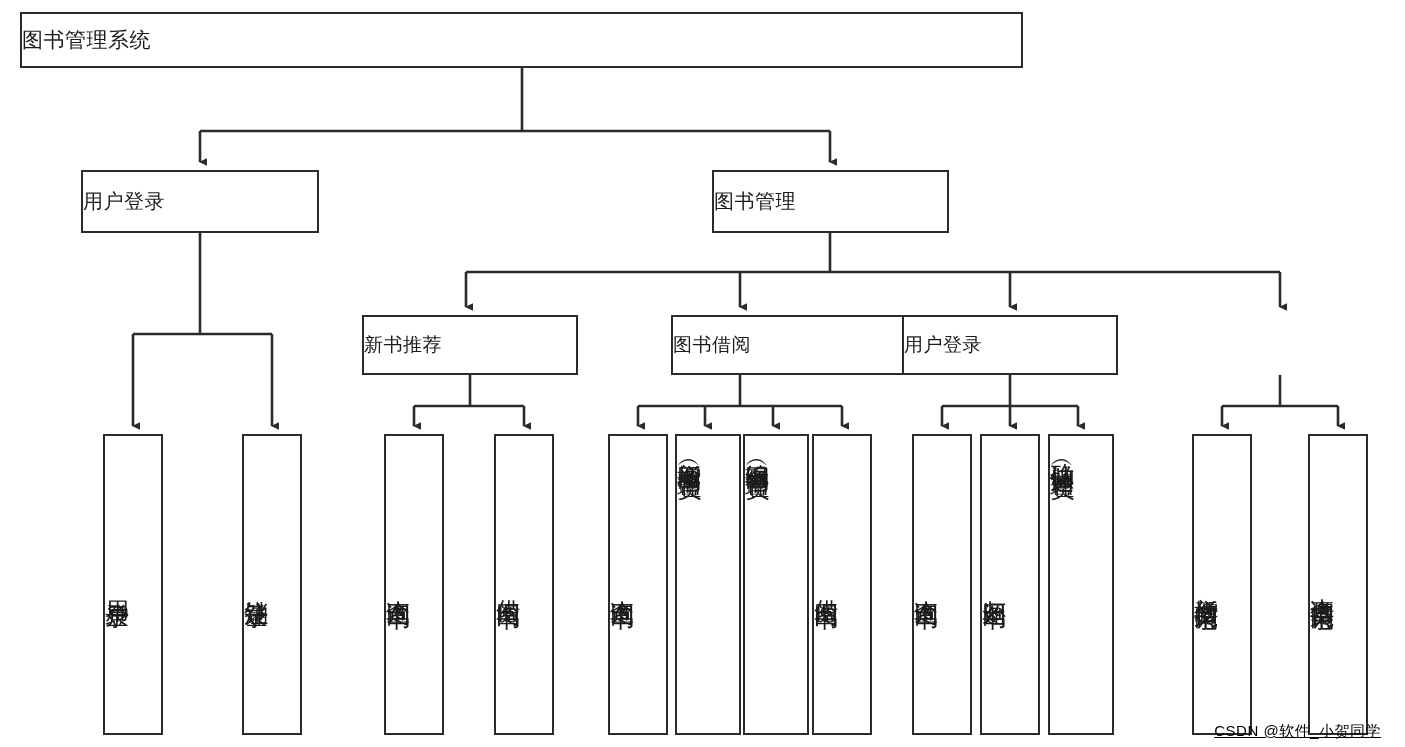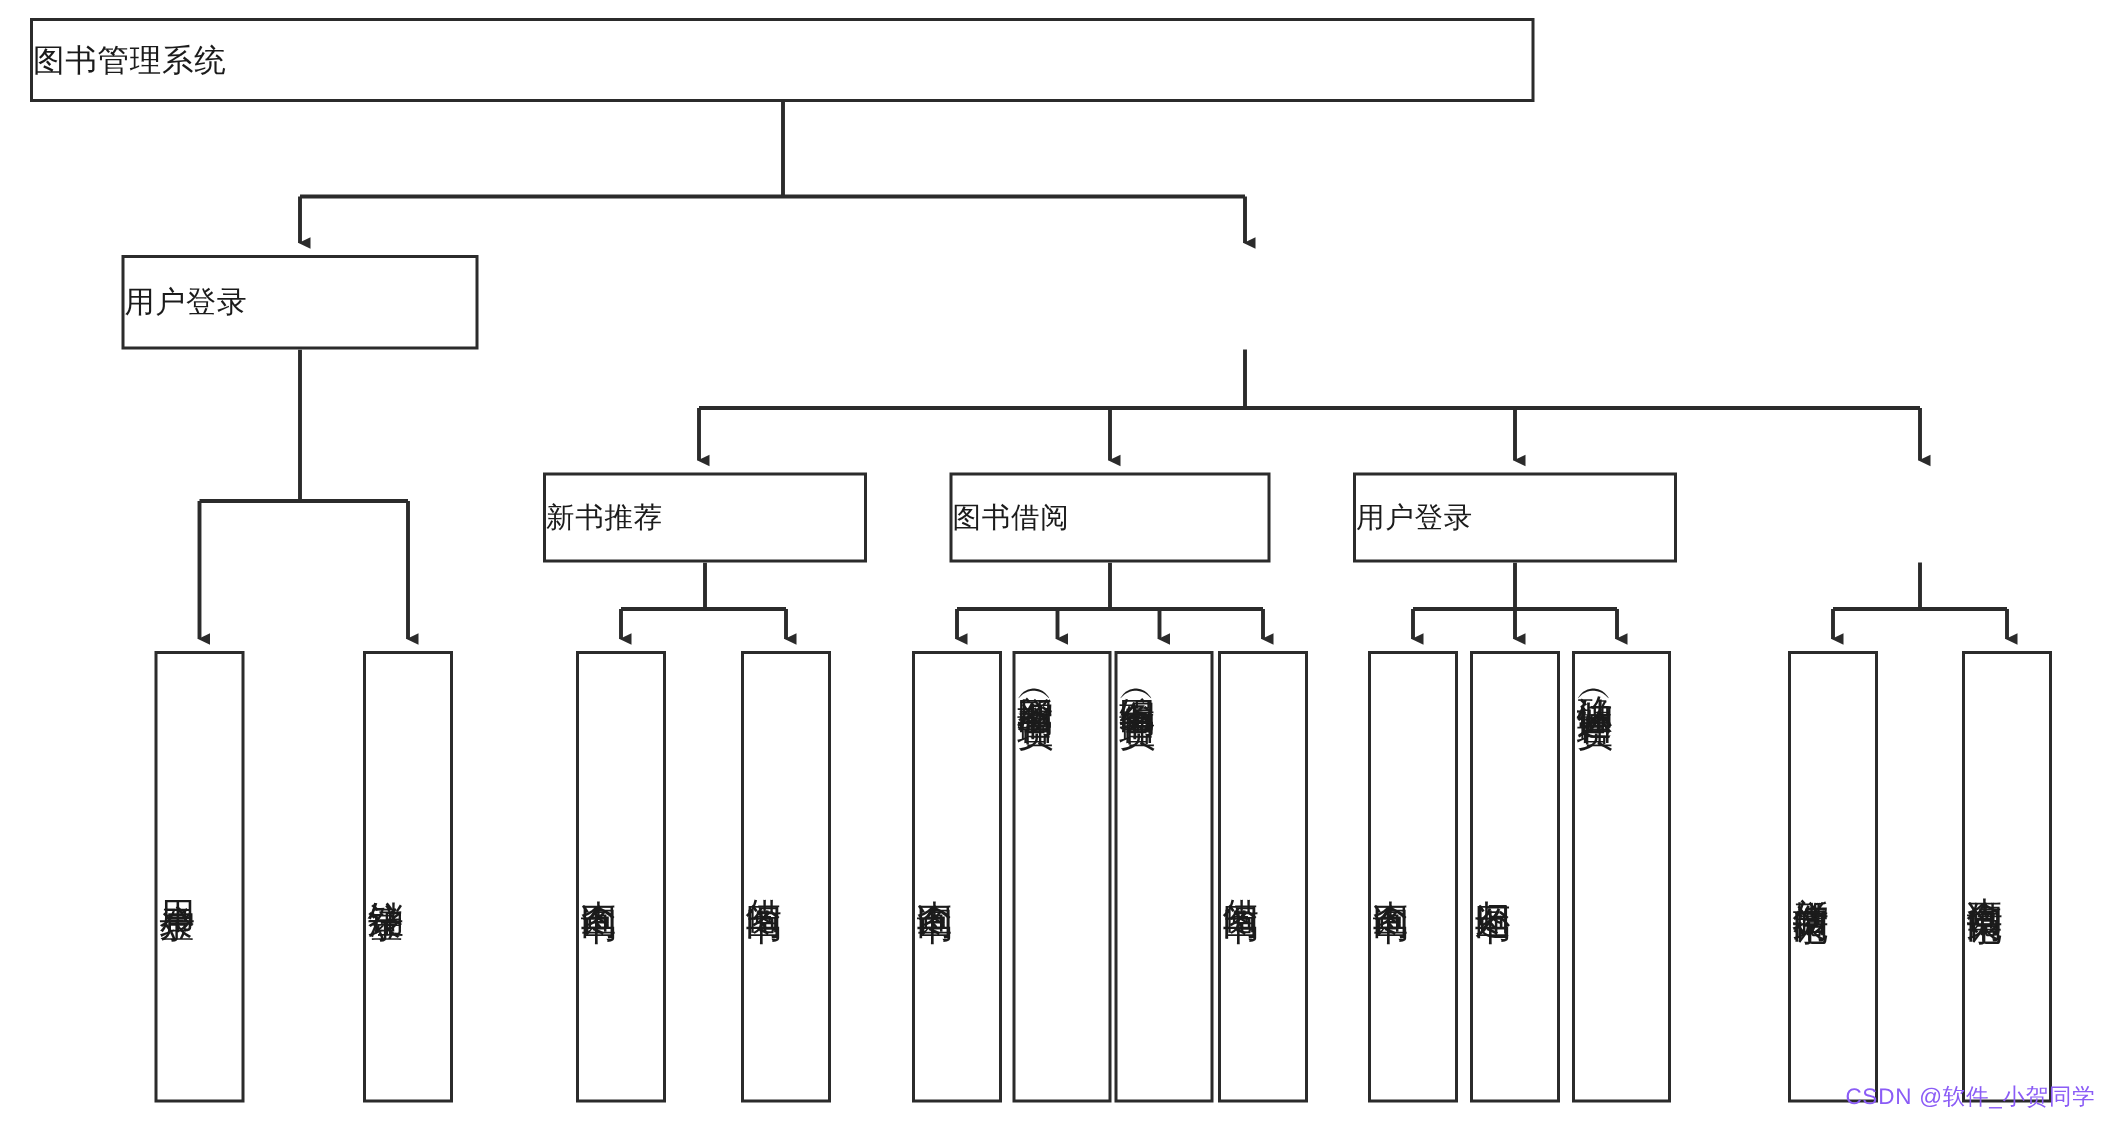"图书管理" div.node { html: none -> <div> <span>图书管理</span> </div> }
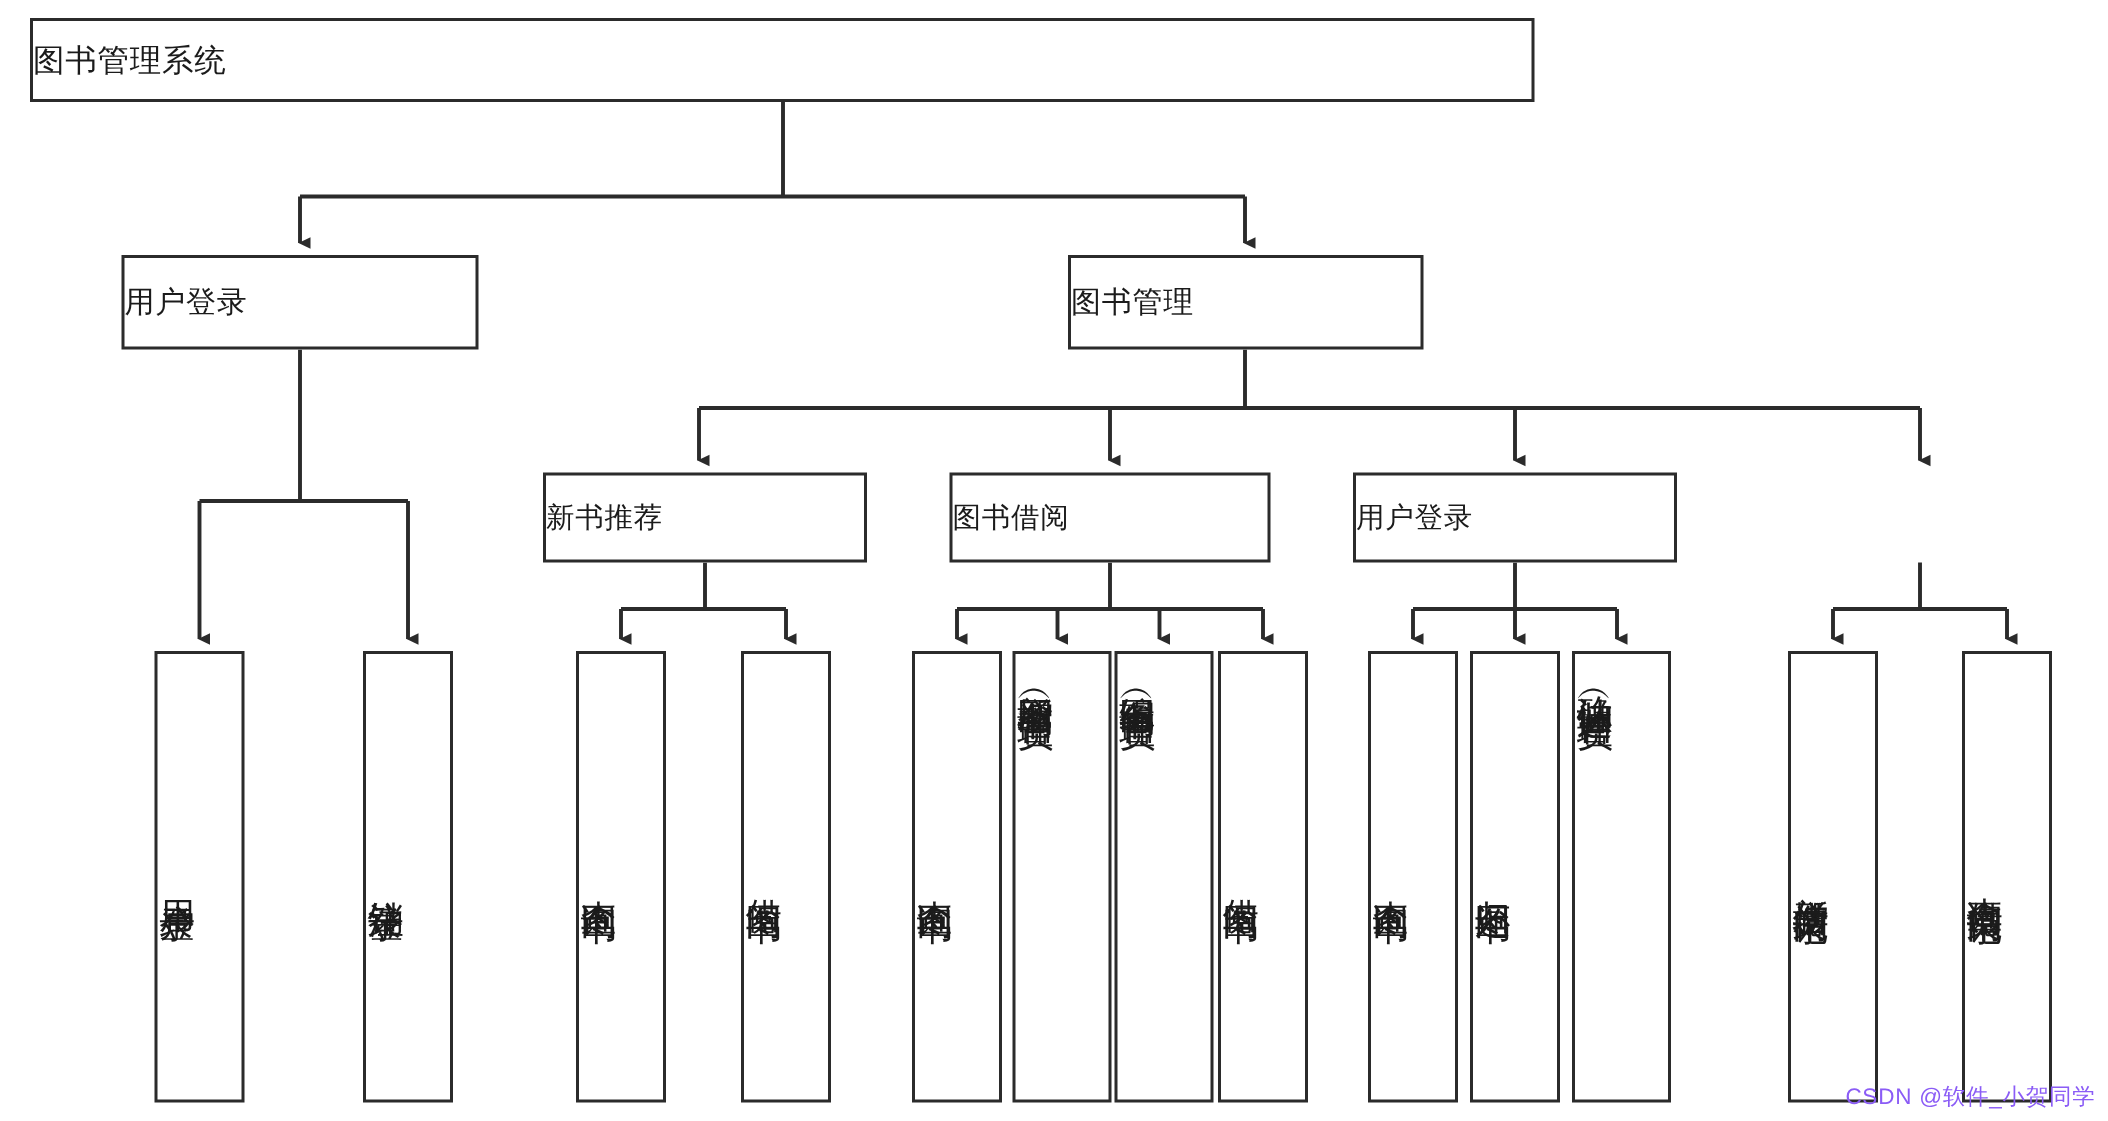"图书借阅" .node-borrow { left: 633px -> 671px; width: 214px -> 242px }
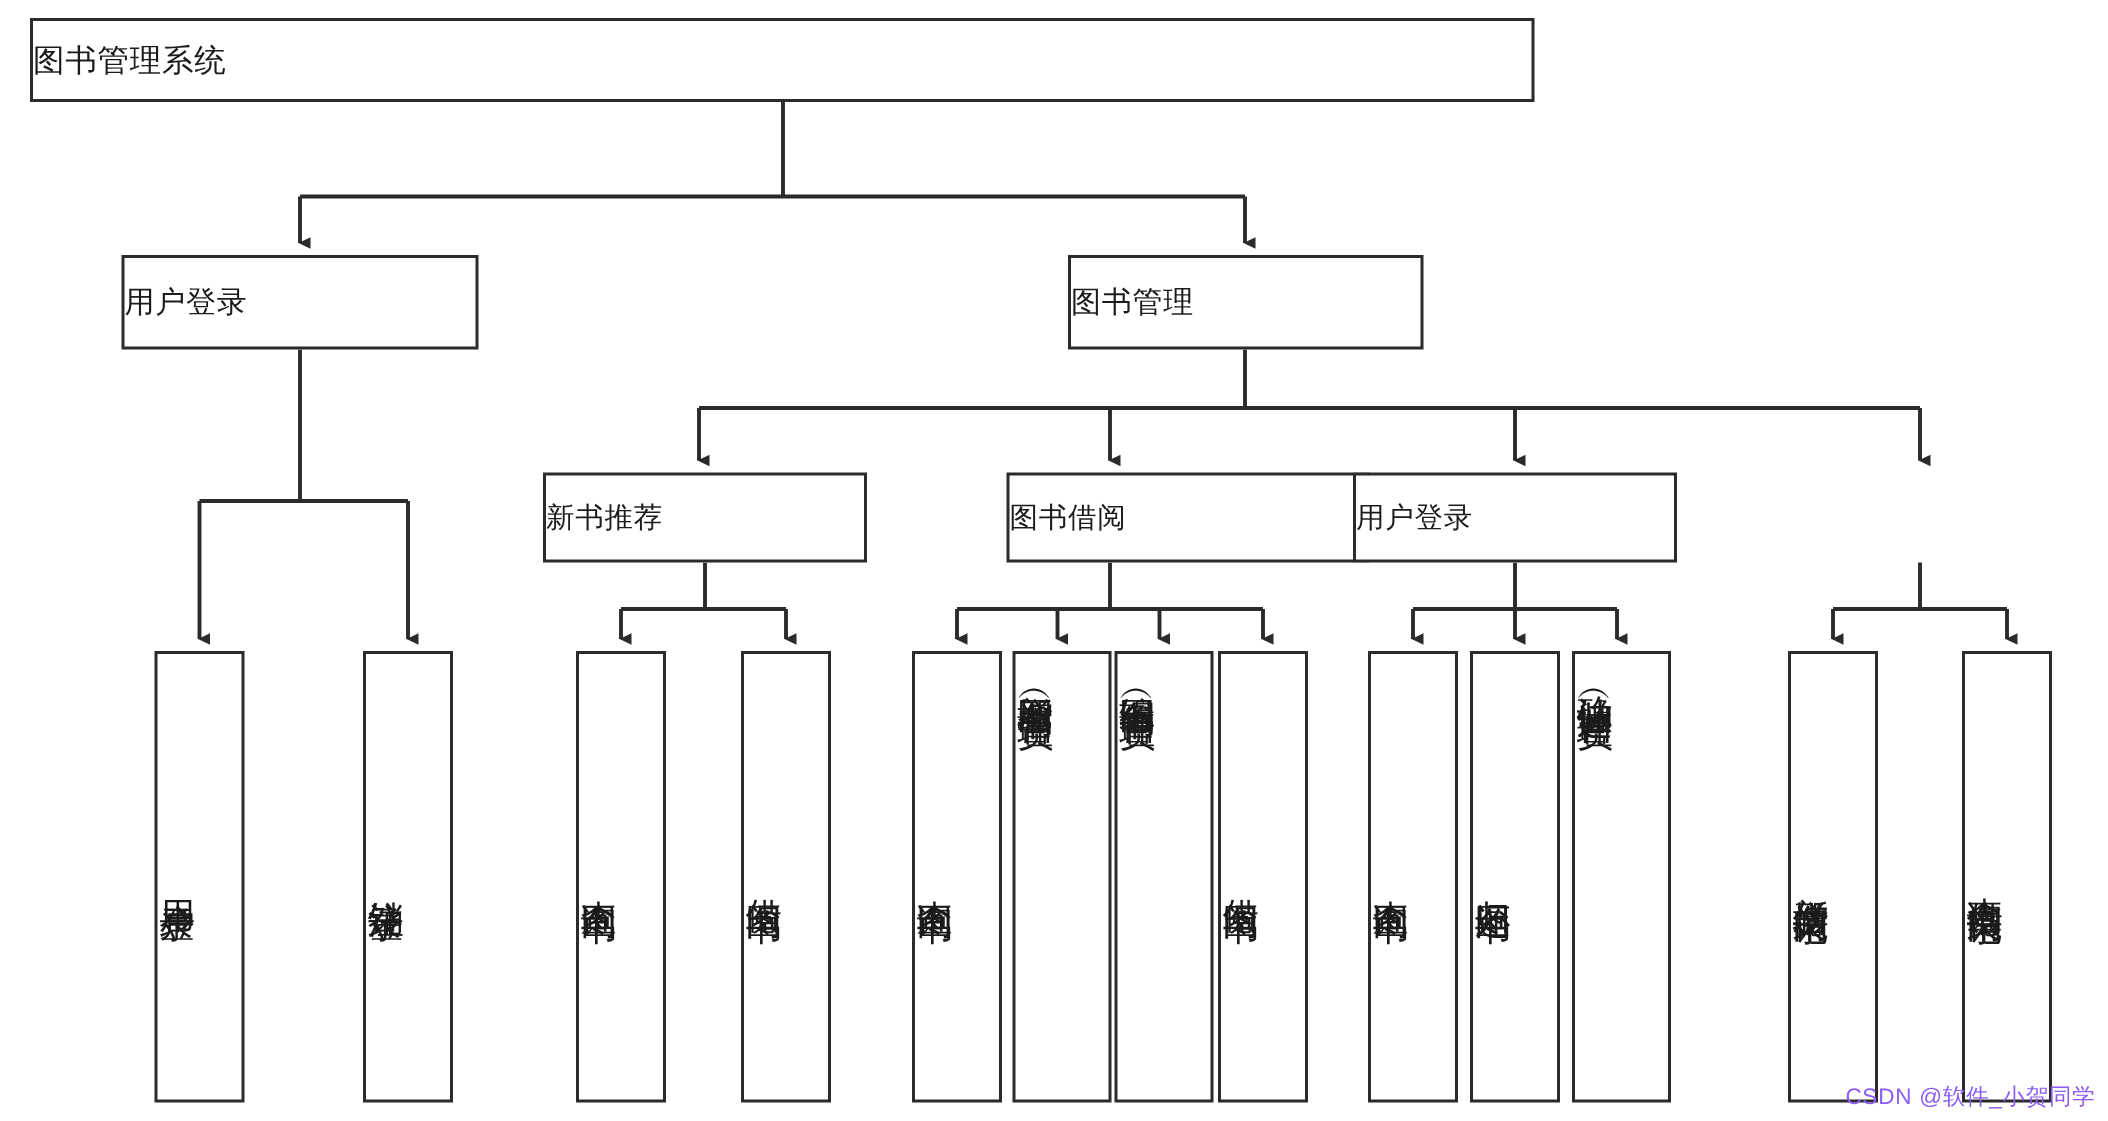"CSDN @软件_小贺同学" .watermark { color: #8b5cf6 -> #000000; right: 8px -> 24px; text-decoration: none -> underline }
